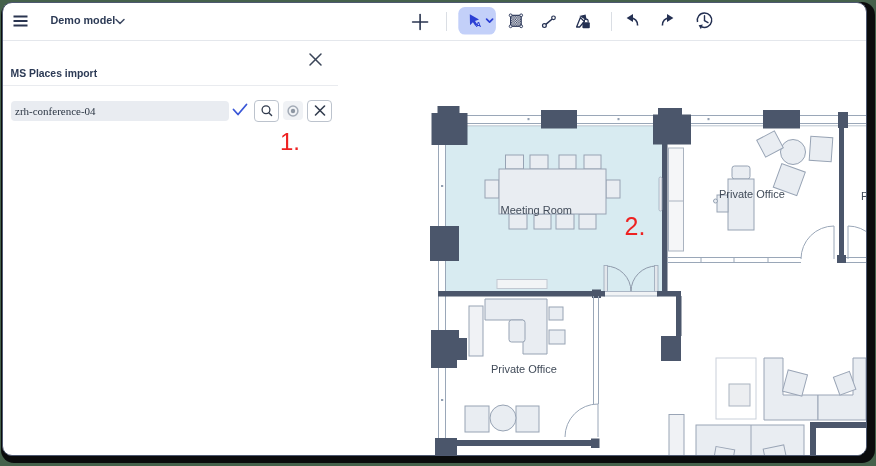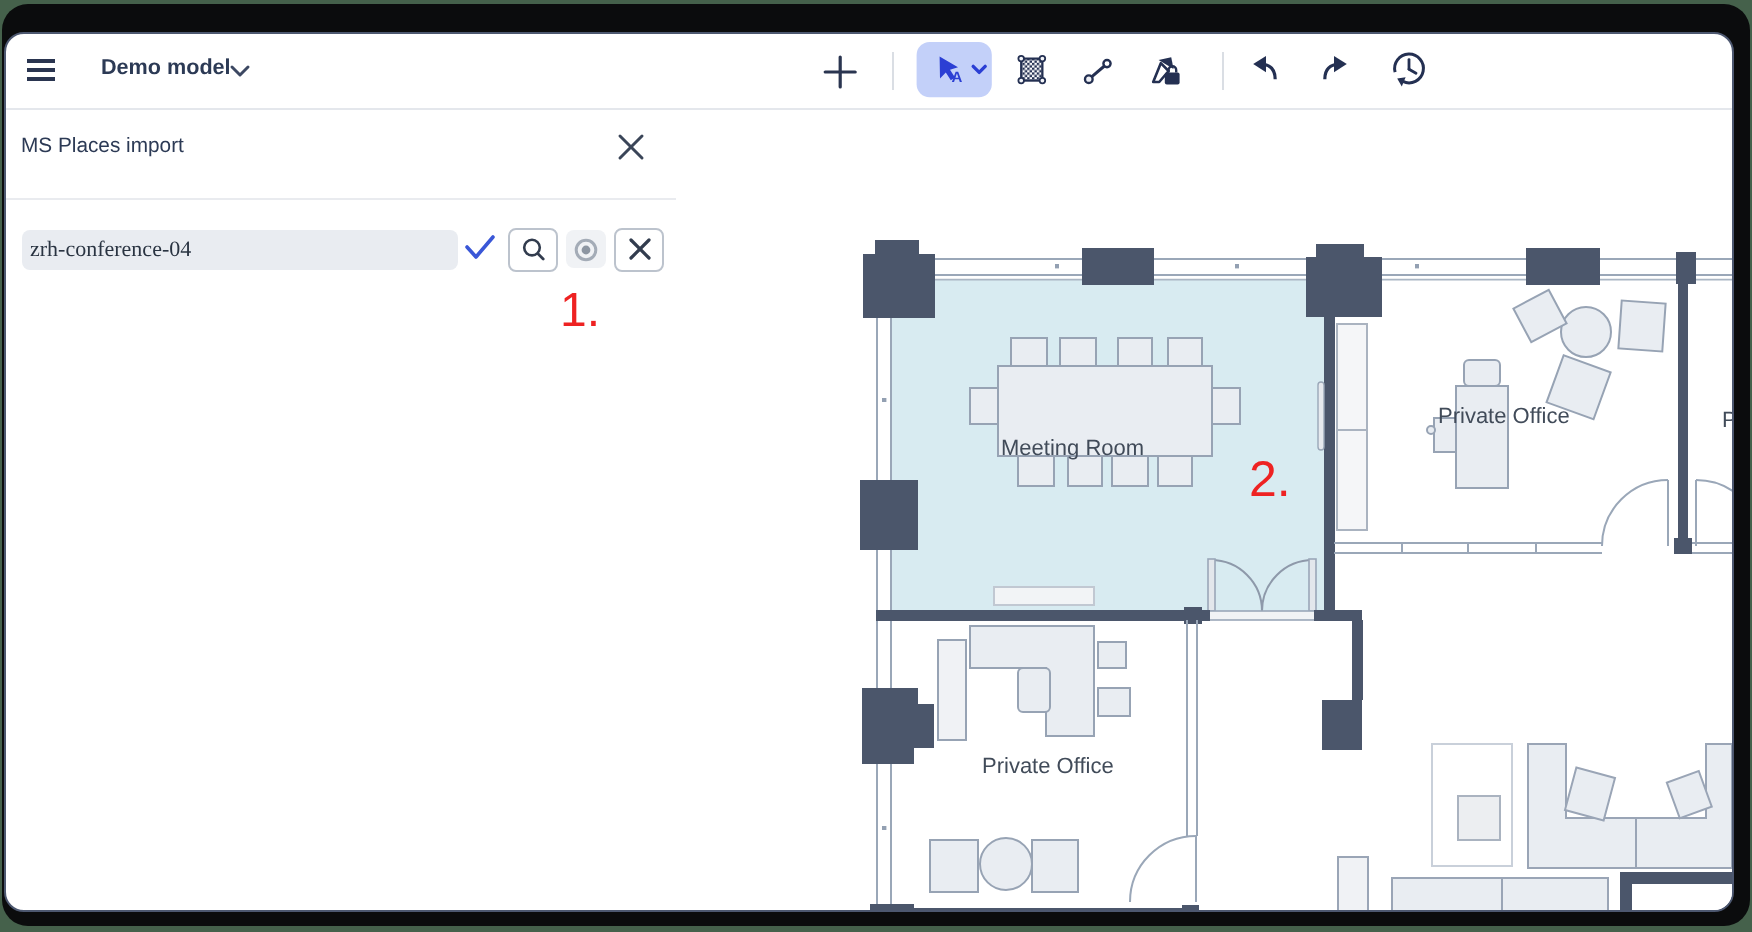"Demo model" .window { margin-top: 14px -> none }
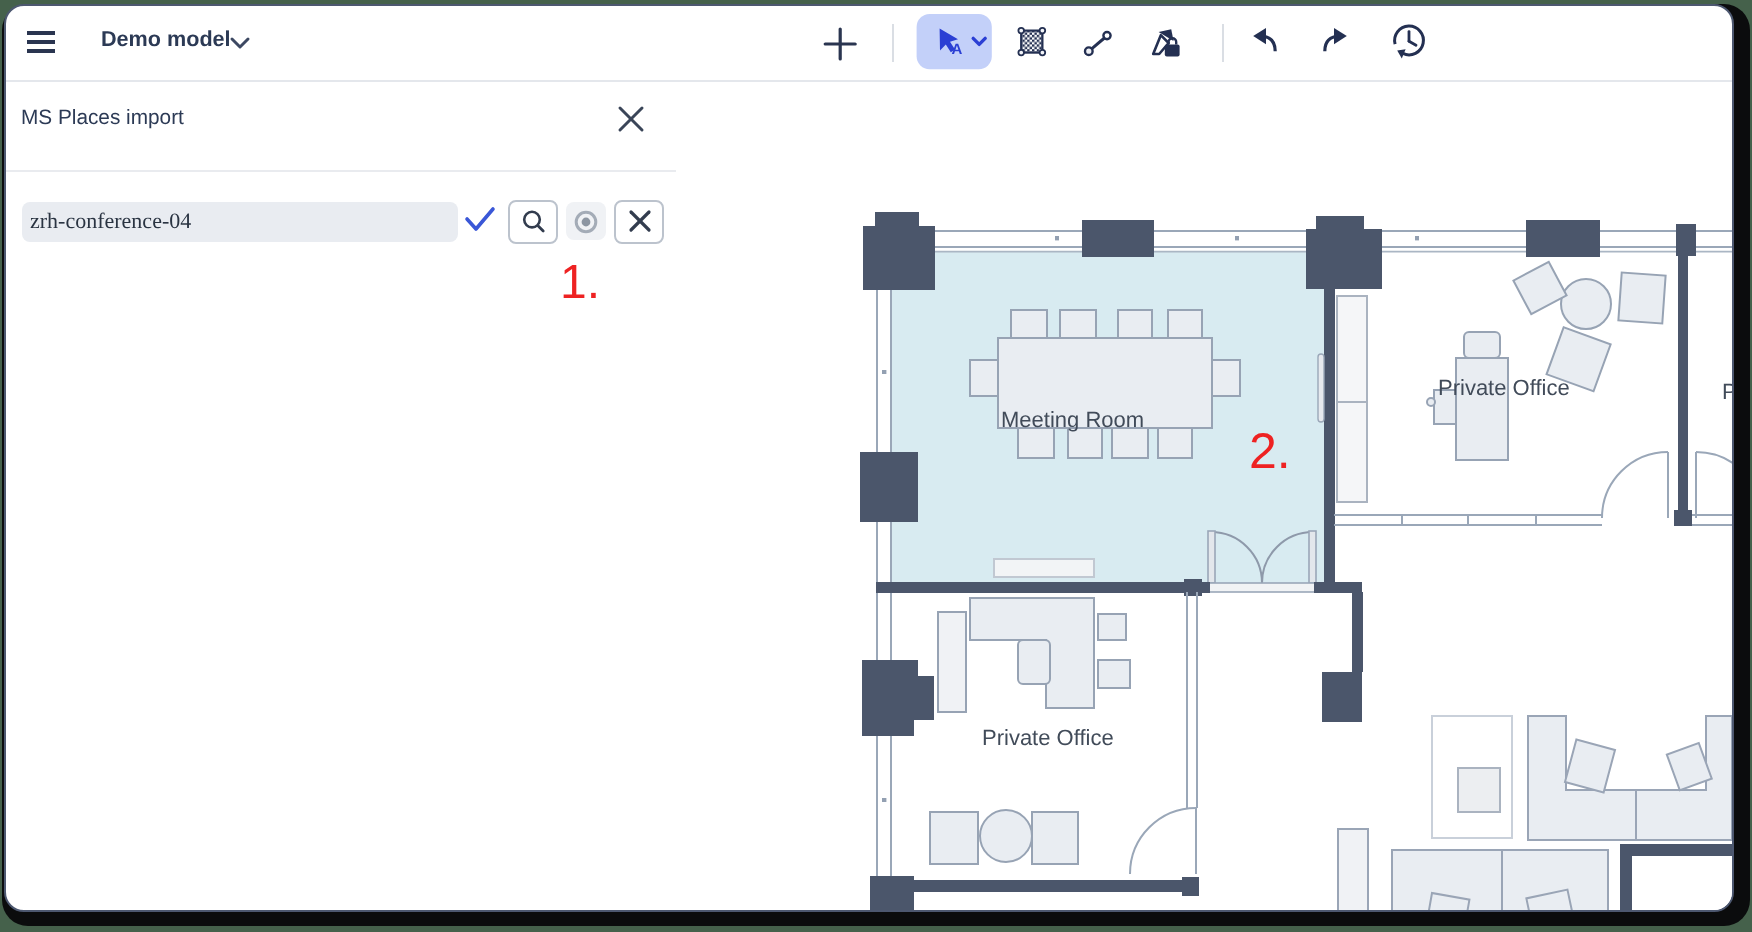"MS Places import" div.abs { font-weight: normal -> bold; top: 51px -> 65px }
